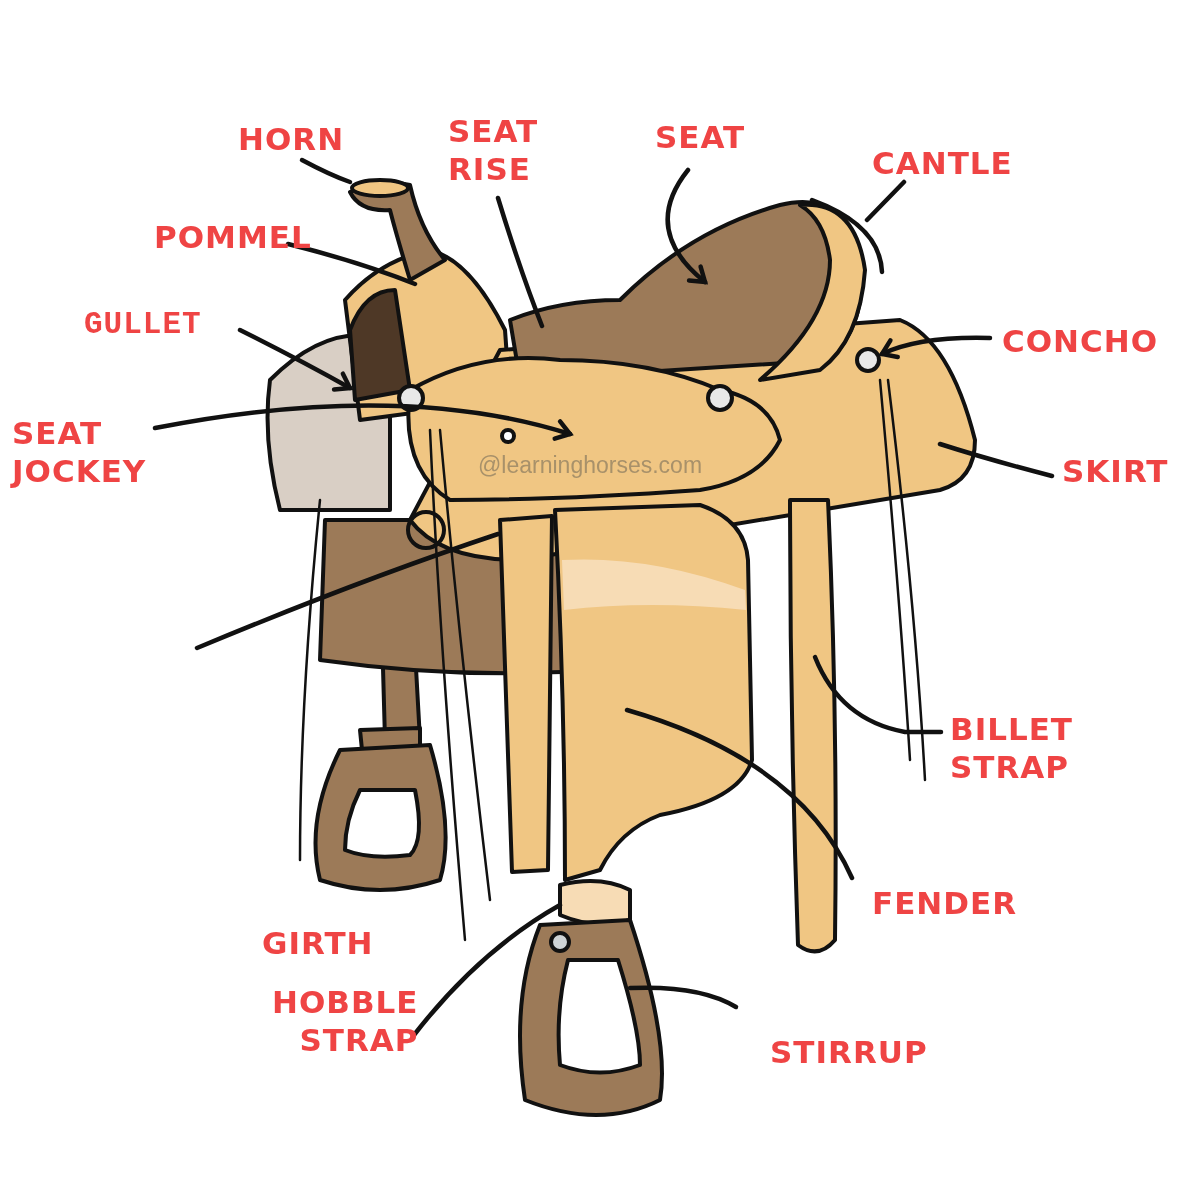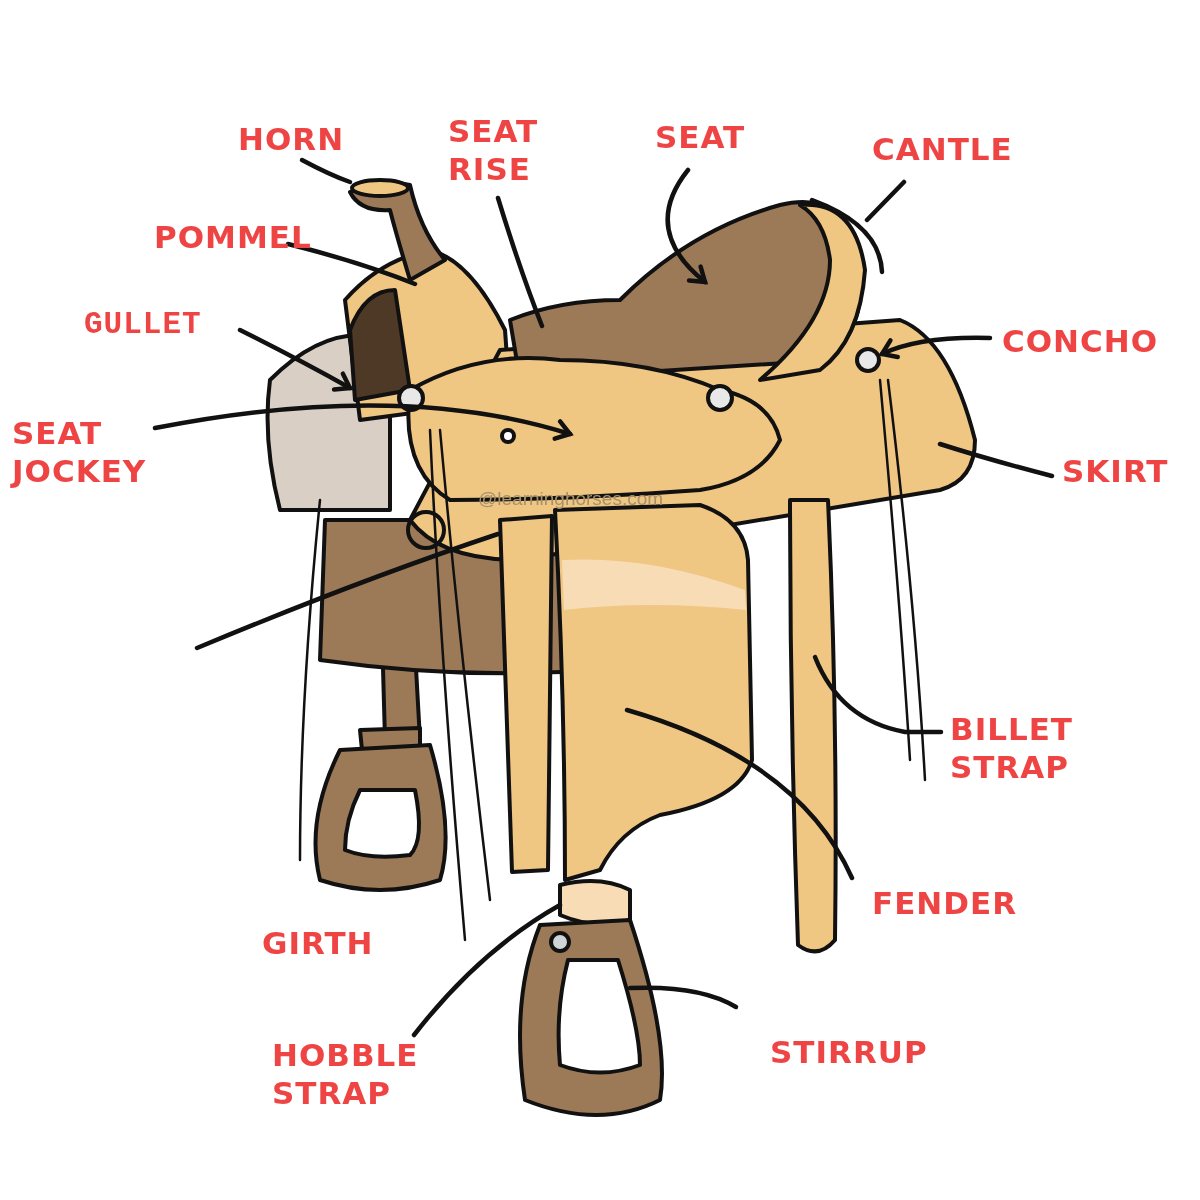"CANTLE" div.label { top: 130px -> 144px }
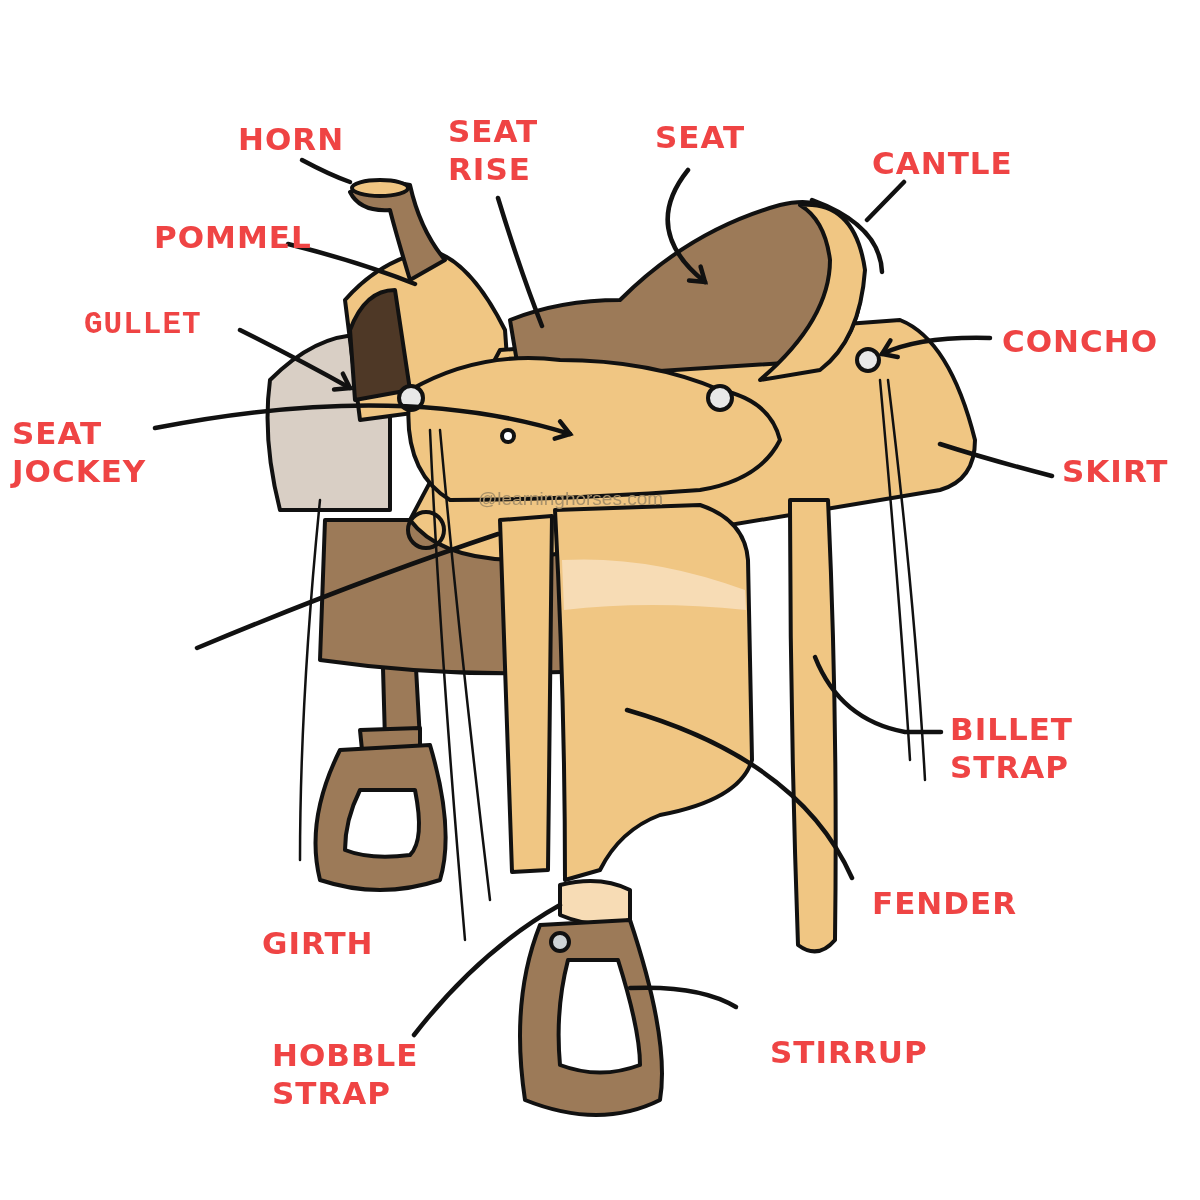"@learninghorses.com" .watermark { font-size: 19px -> 23px; margin-top: 36px -> none }
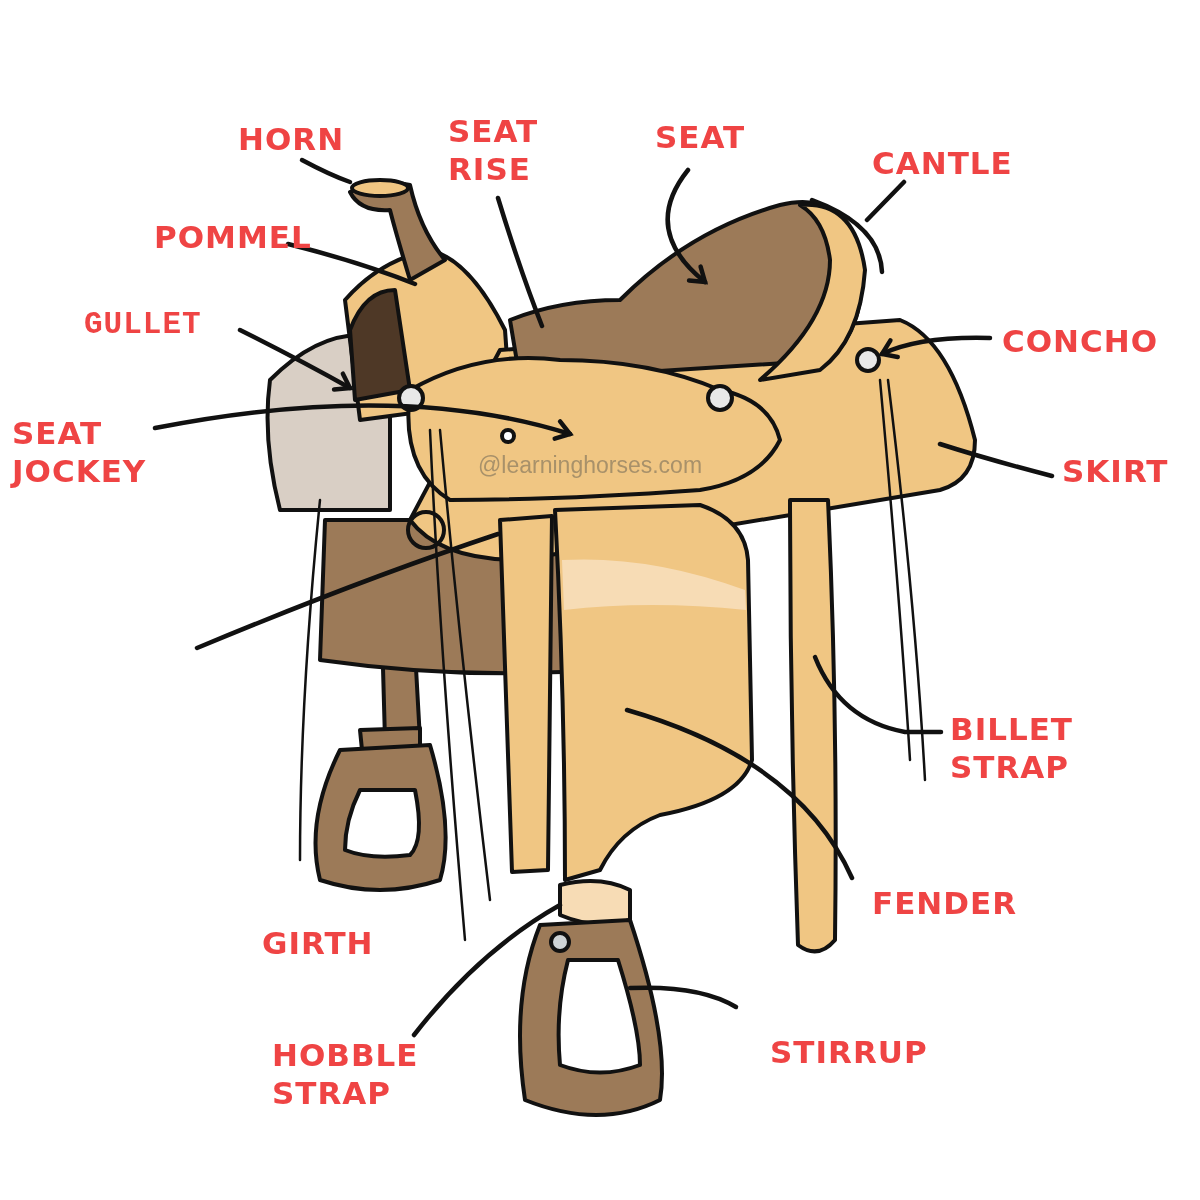"HOBBLE" div.label { text-align: none -> right; top: 1036px -> 983px }
